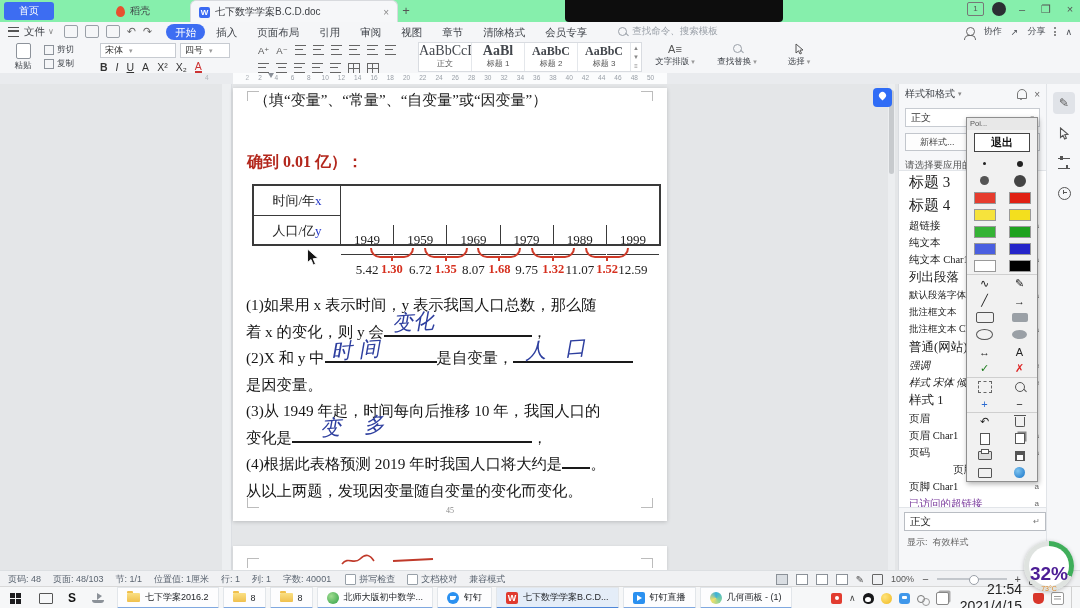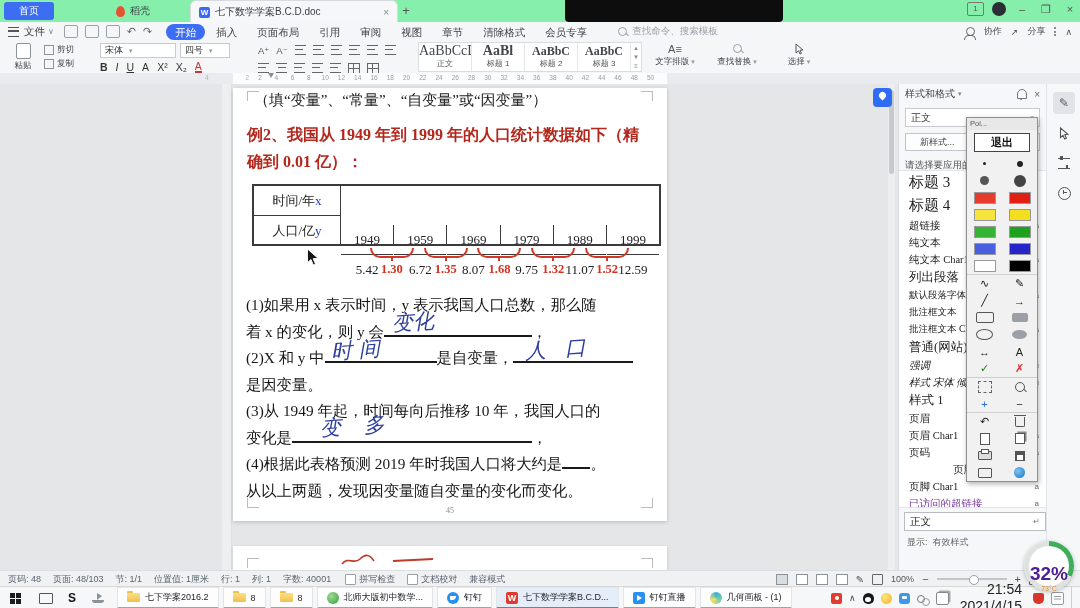"例2、我国从 1949 年到 1999 年的人口统计数据如下（精" div.red-title { html: <div>例2、我国从 1949 年到 1999 年的人口统计数据如下（精</div> -> none }
